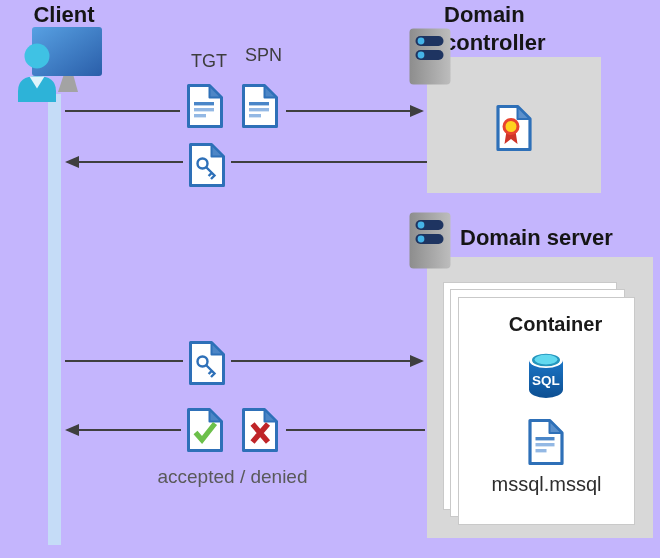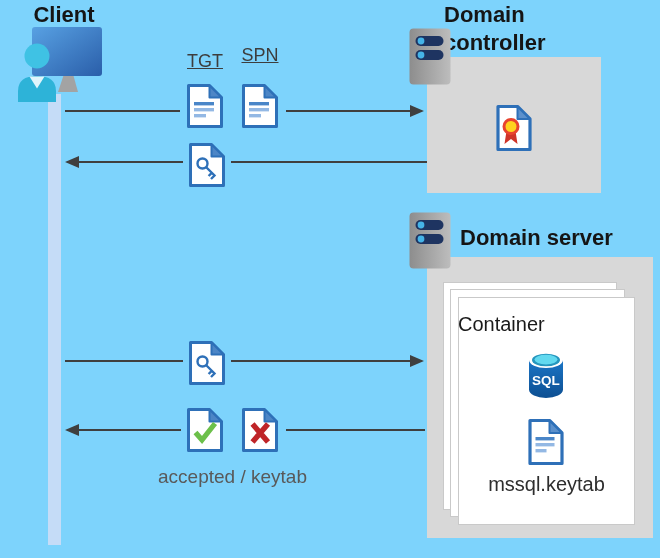"Client" #canvas { background: #7dd3fc -> #c4b5fd }
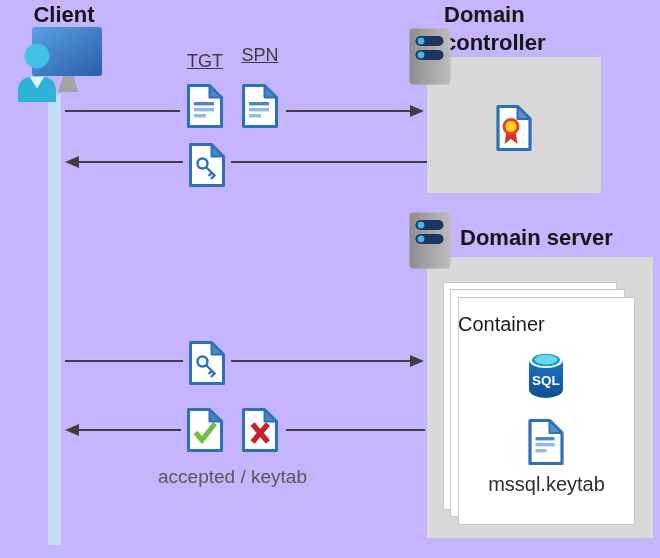"TGT" .small-label { text-align: center -> right; text-decoration: underline -> none }
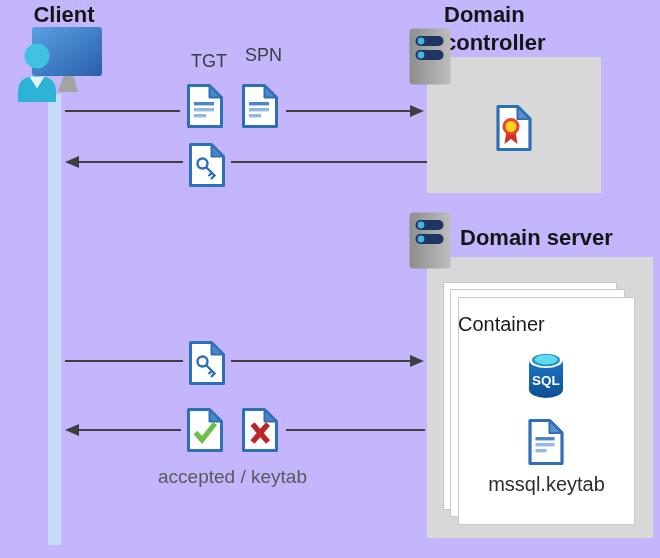"Container" div.abs { font-weight: normal -> bold; text-align: left -> center }
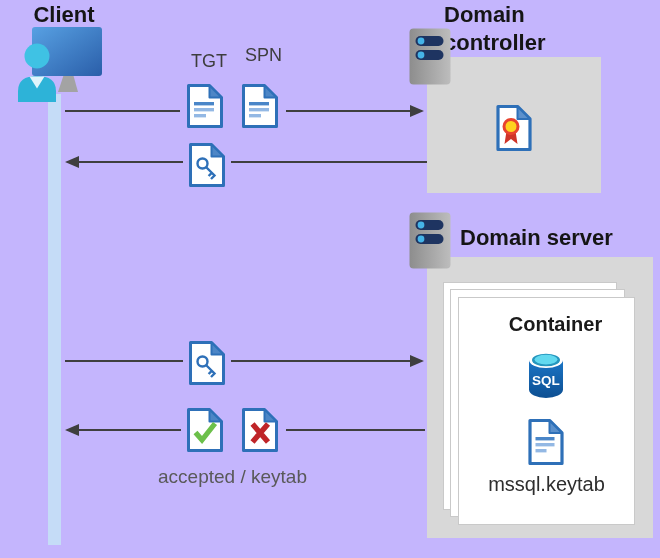"accepted / keytab" div.abs { text: keytab -> denied }
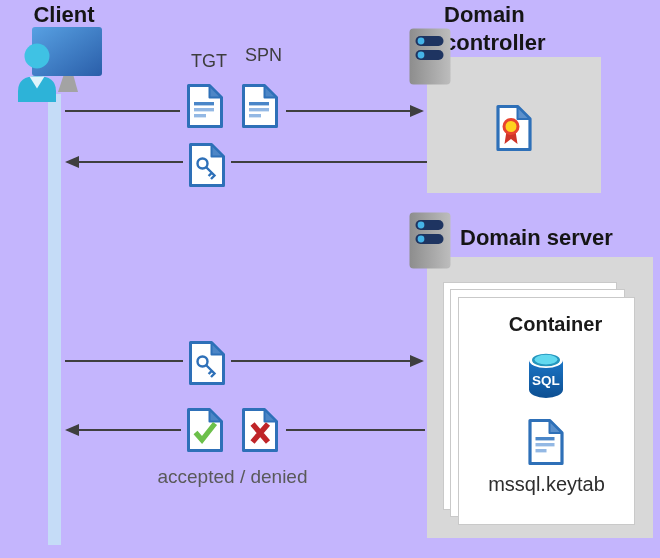"mssql.keytab" div.abs { text: mssql.keytab -> mssql.mssql }
